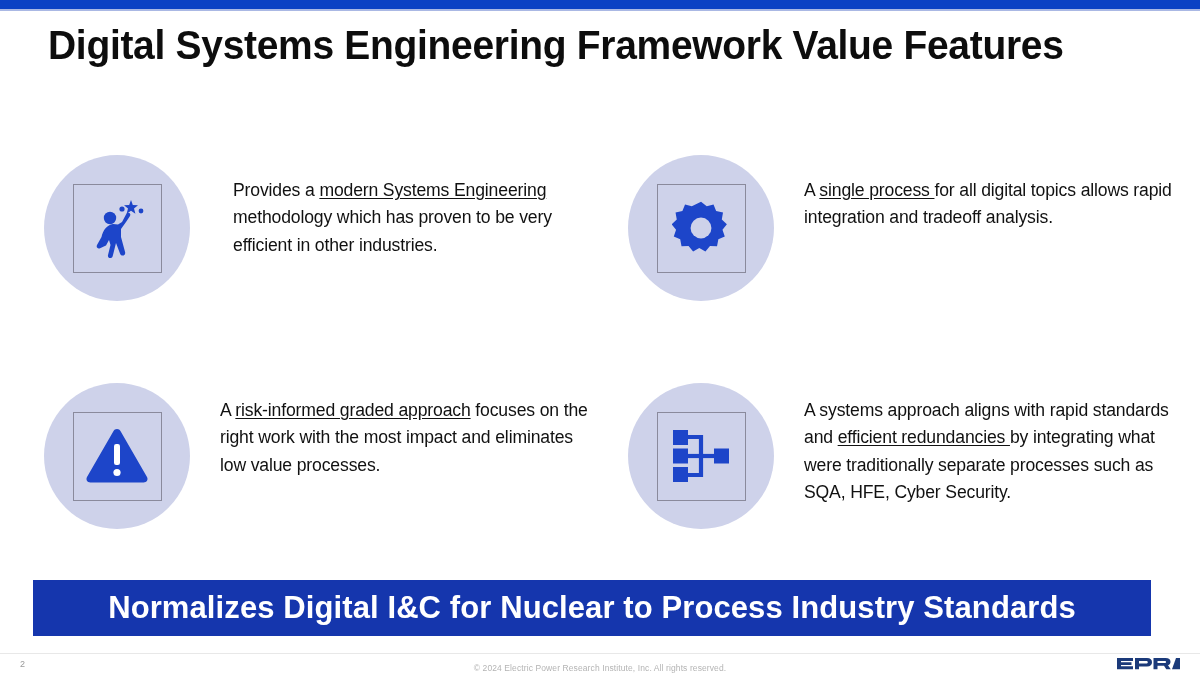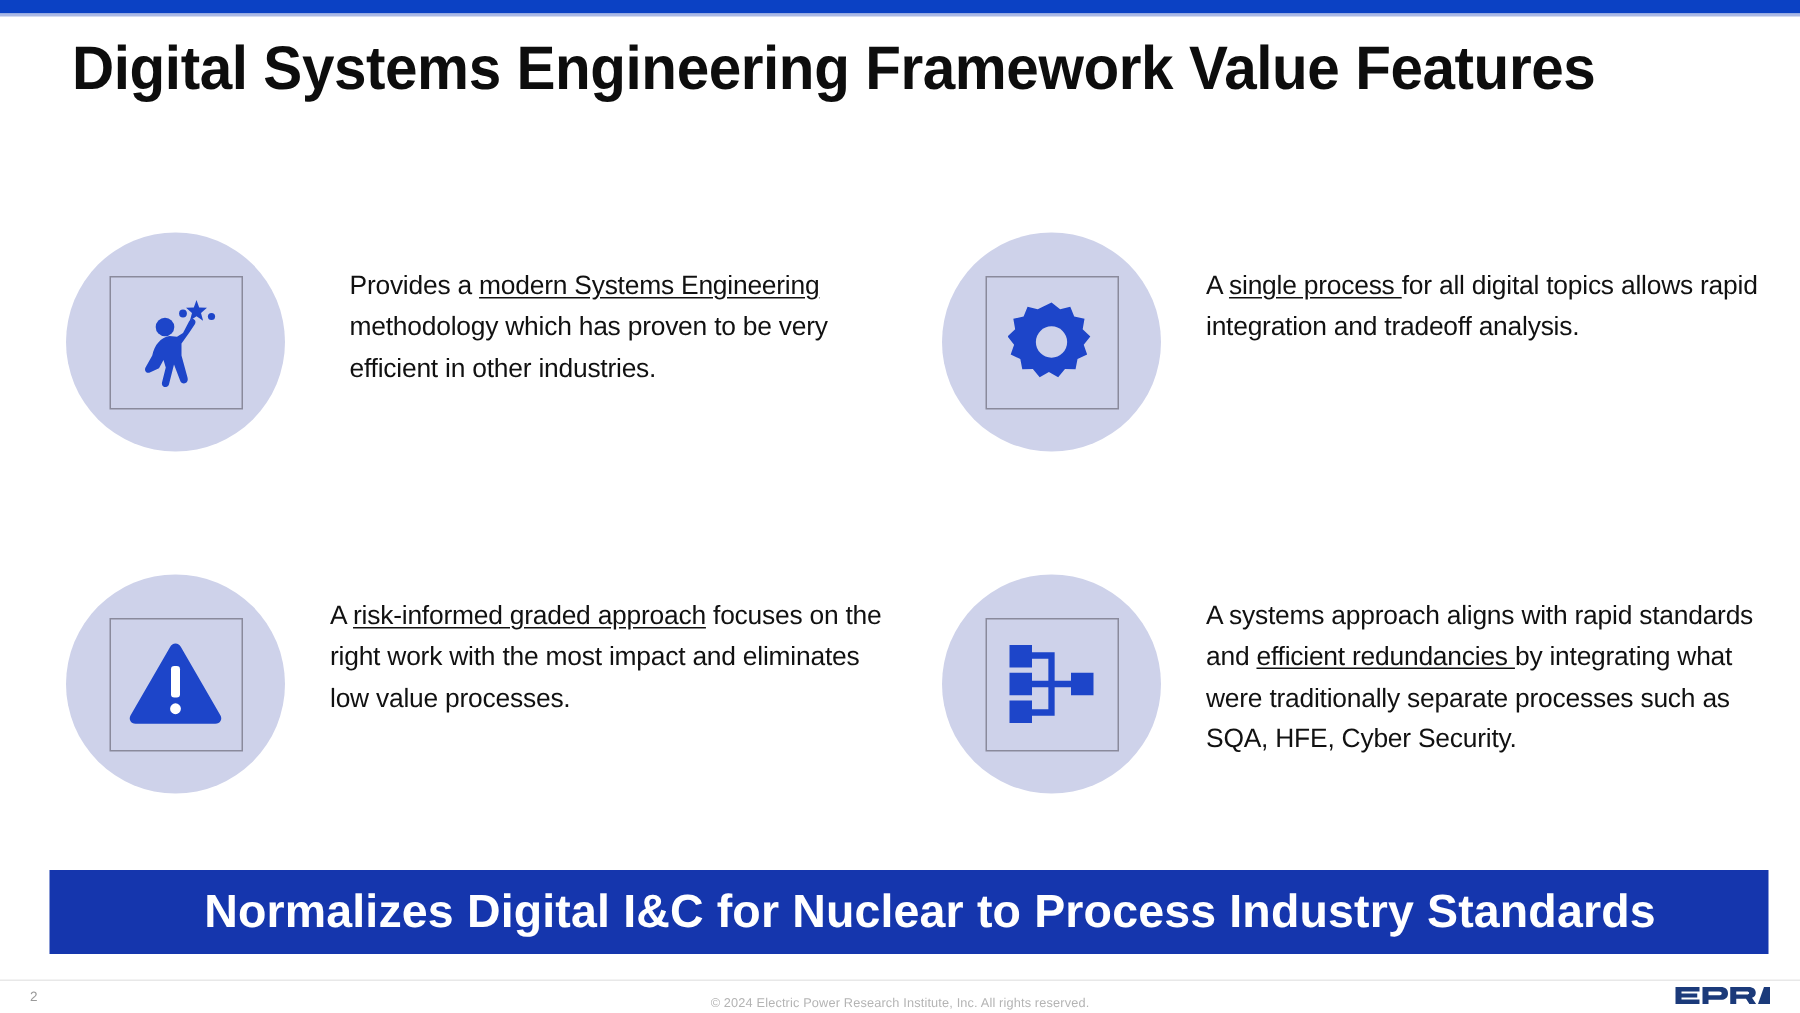"Normalizes Digital I&C for Nuclear" .banner { padding-left: 28px -> none }
